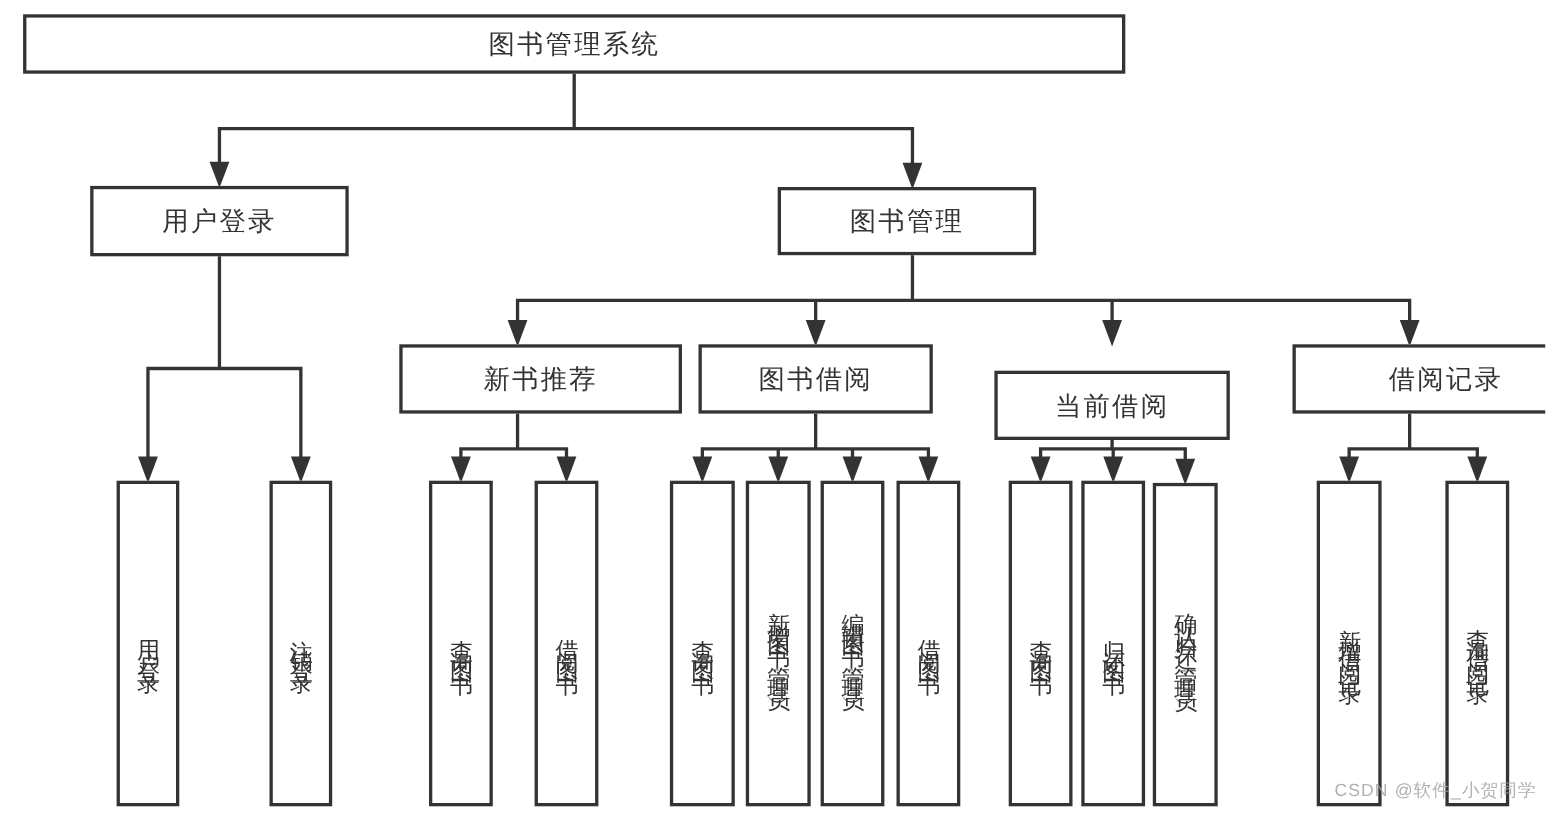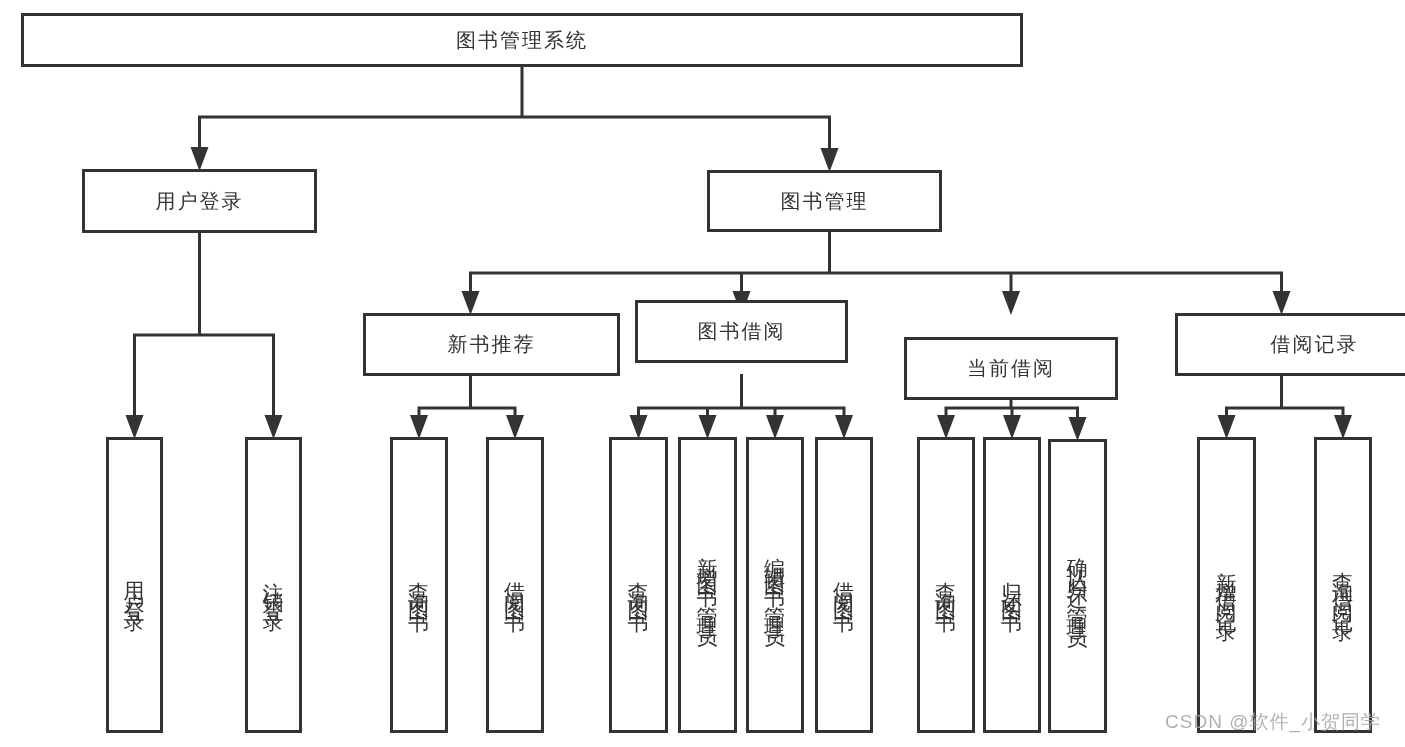"图书管理系统" .node.h .txt { font-size: 20px -> 24px }
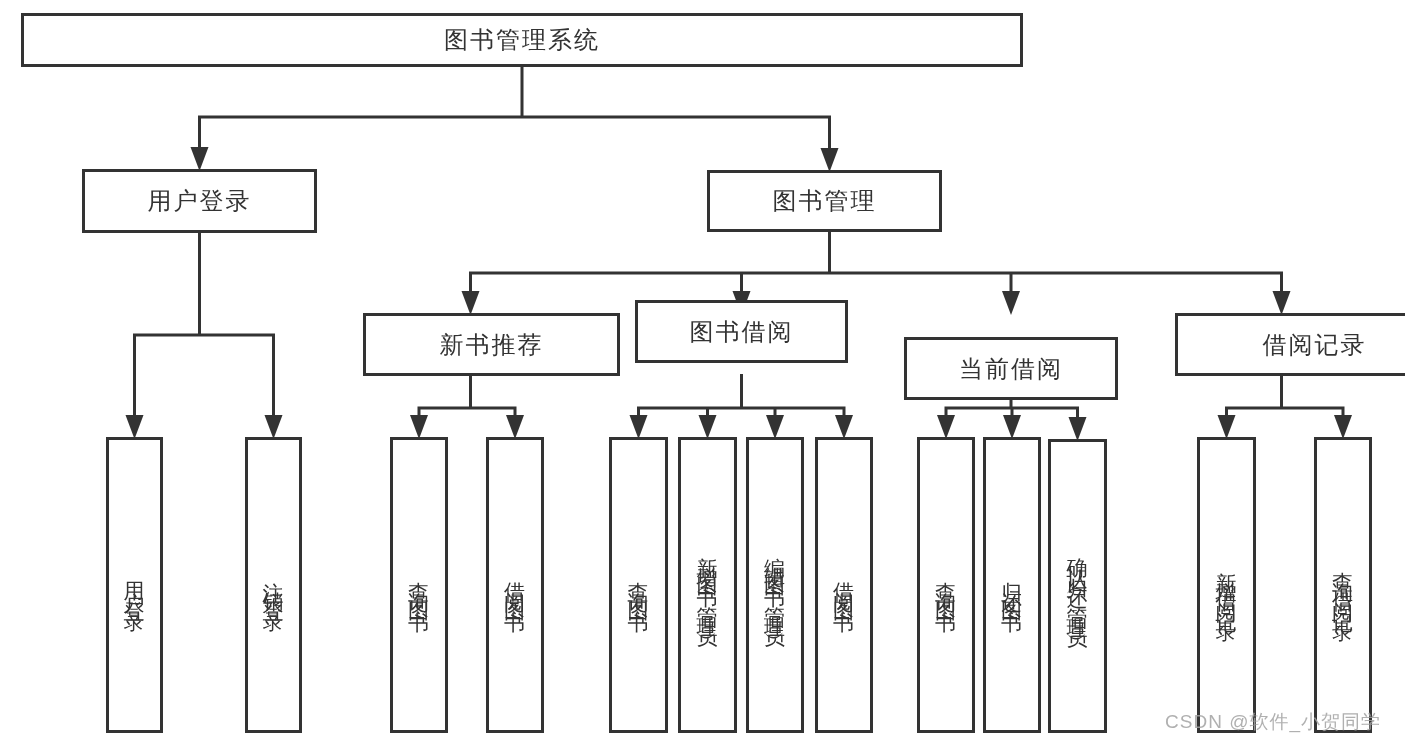"图书借阅" div.node { top: 300px -> 313px }
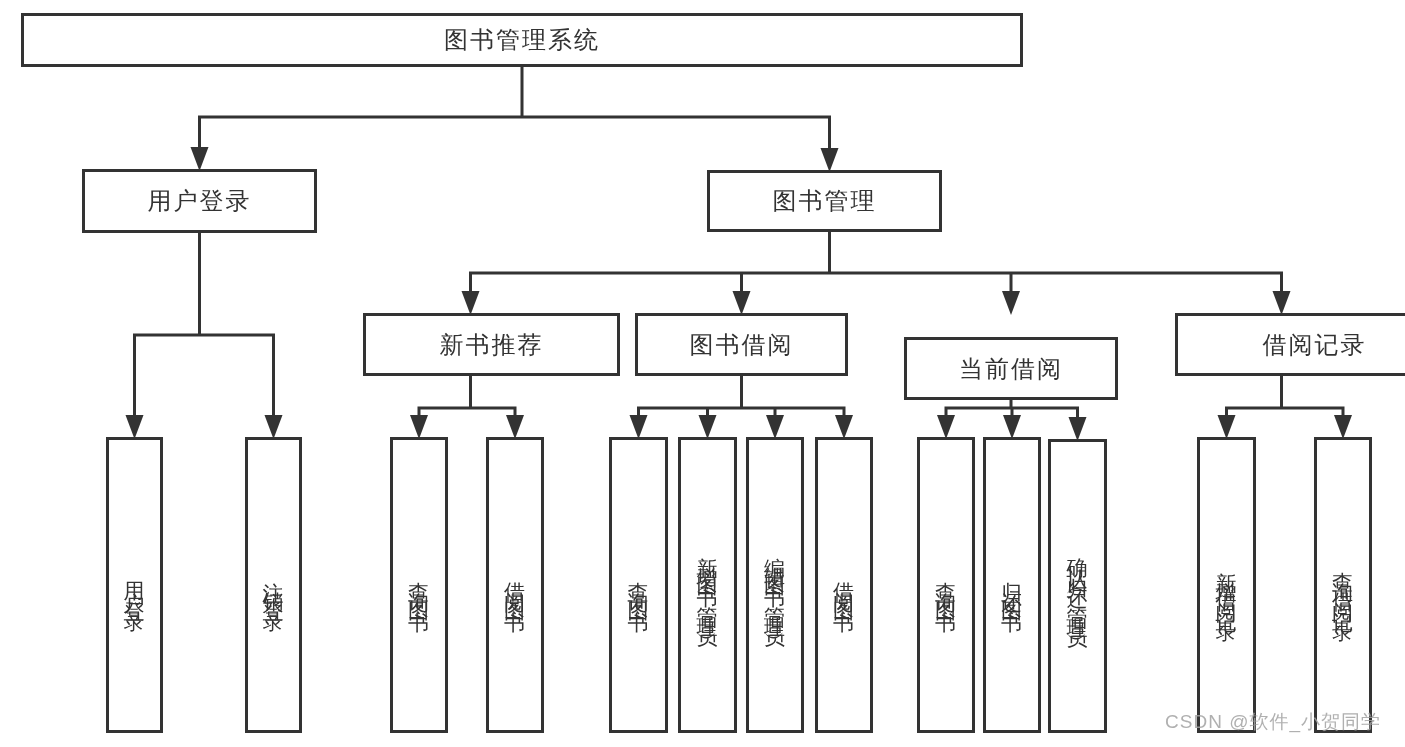"CSDN @软件_小贺同学" .watermark { font-size: 19px -> 16px; right: 24px -> 8px }
